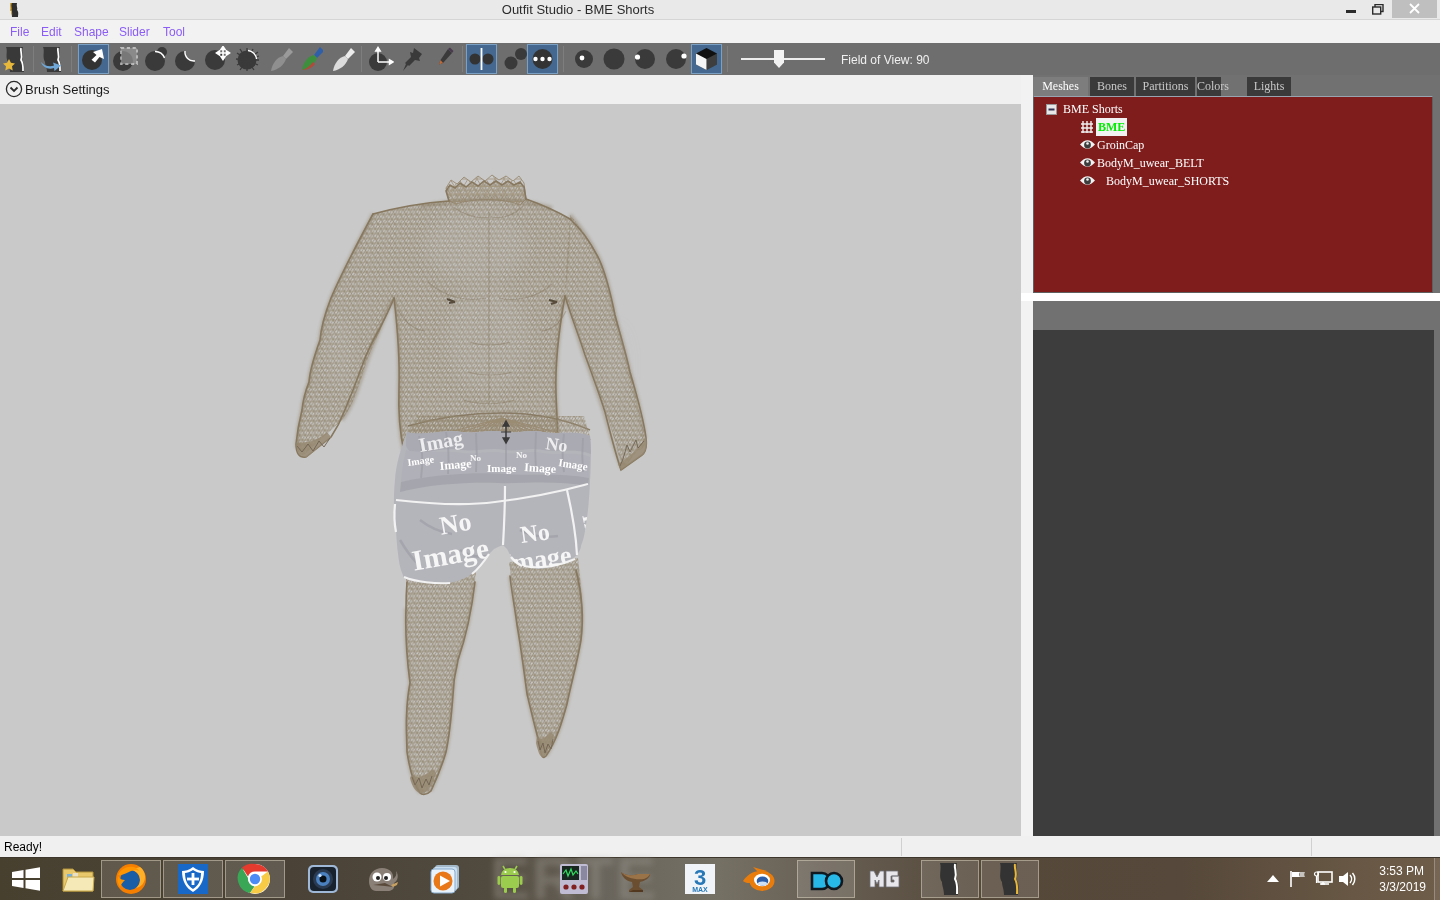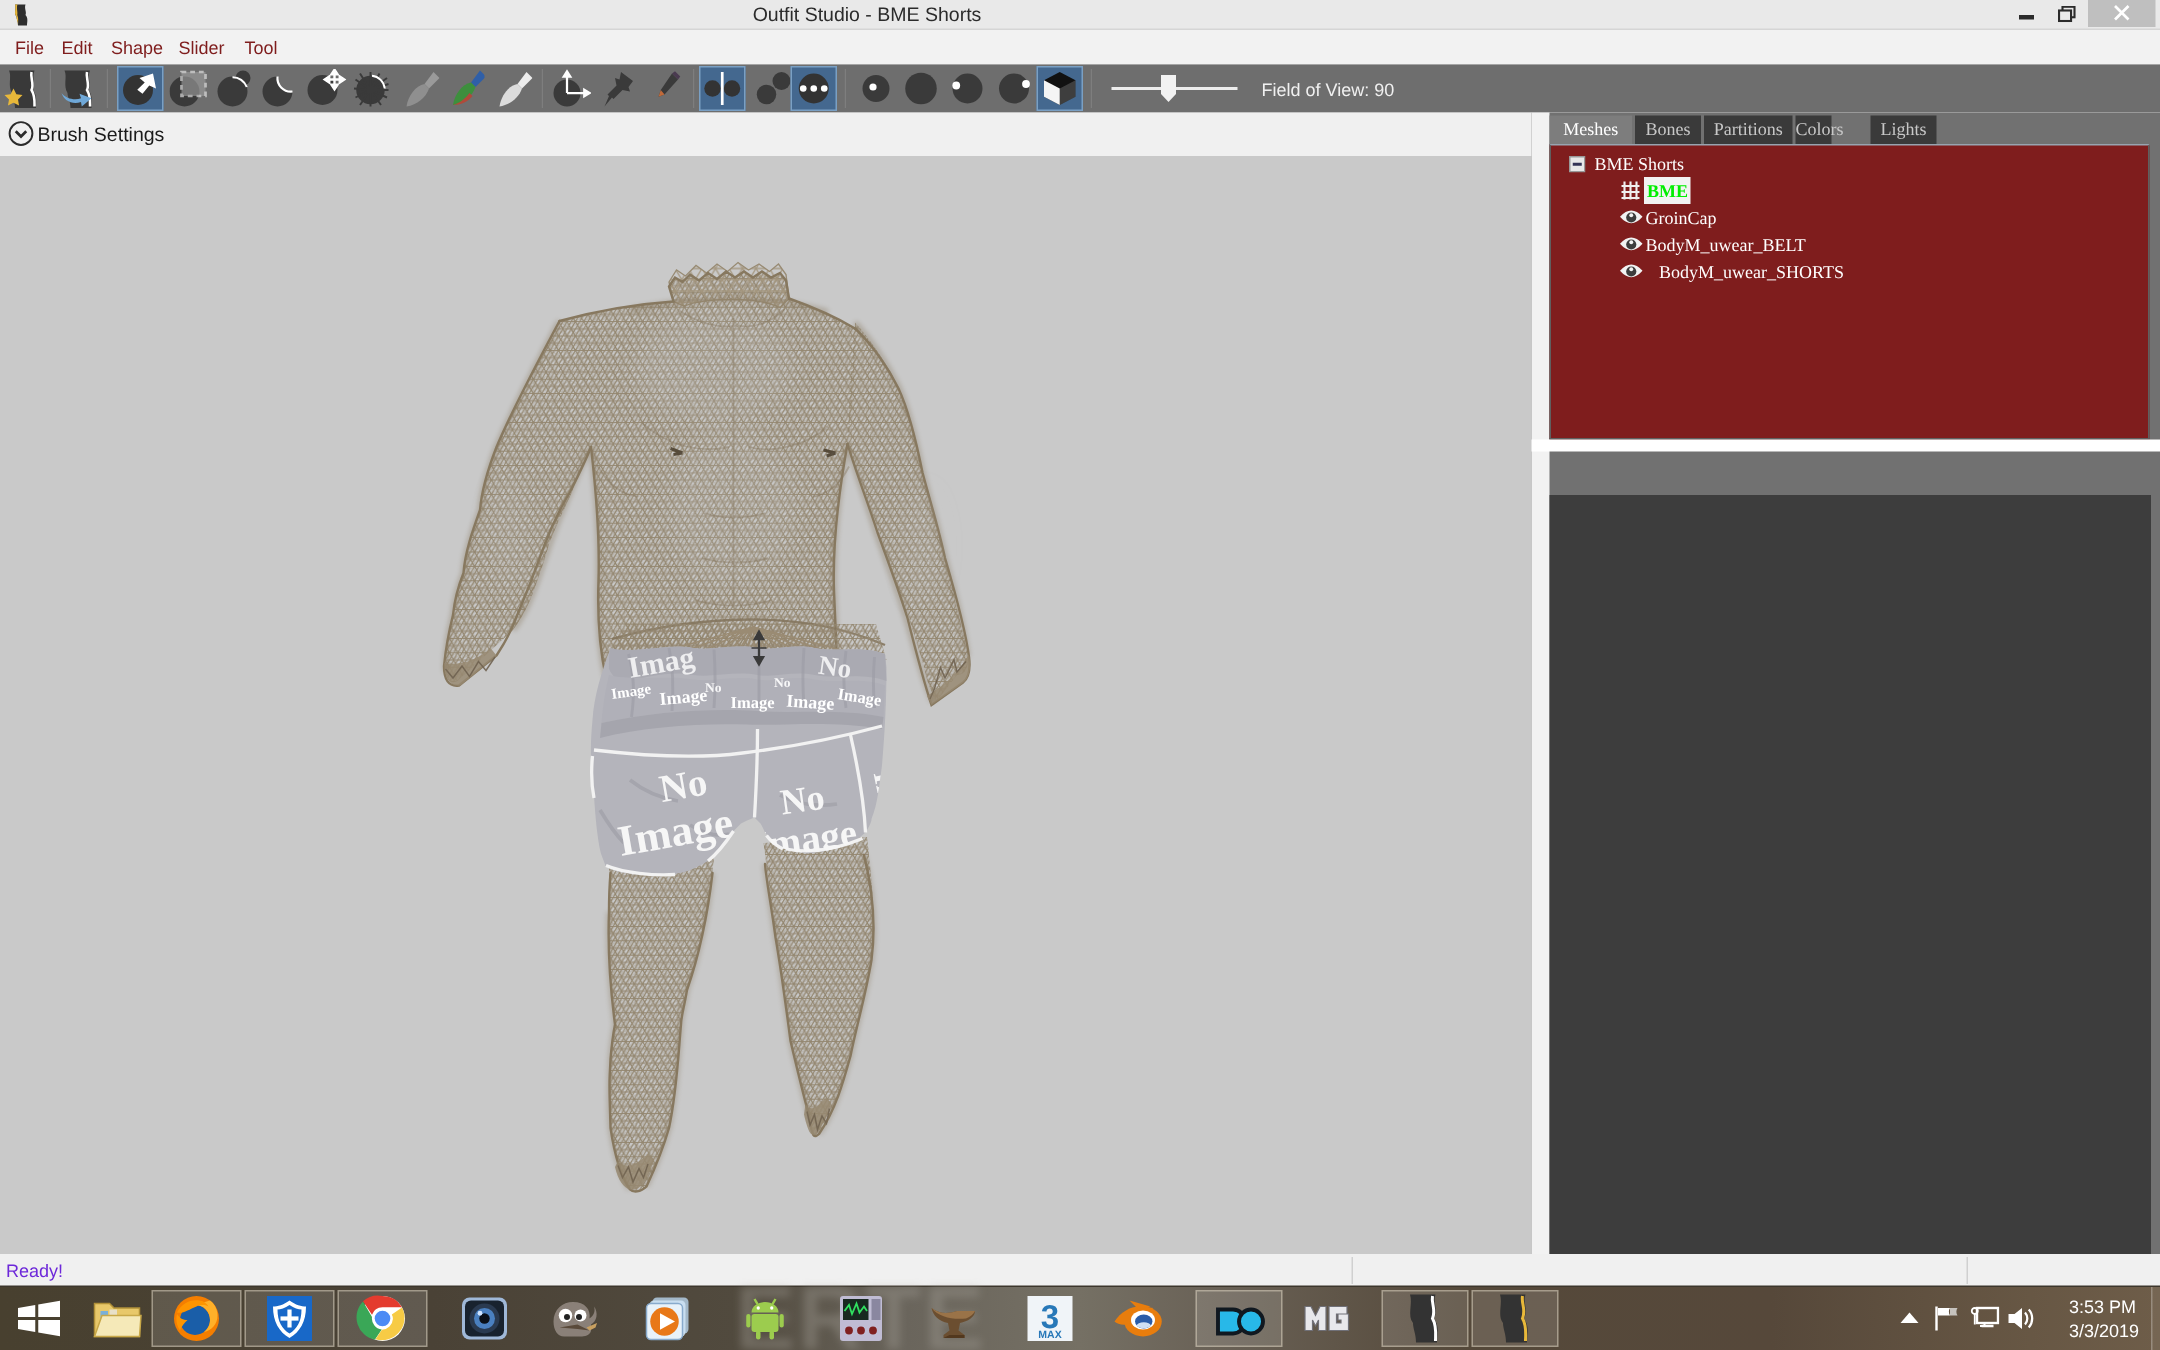"File" #menubar { color: #7f1d1d -> #8b5cf6 }
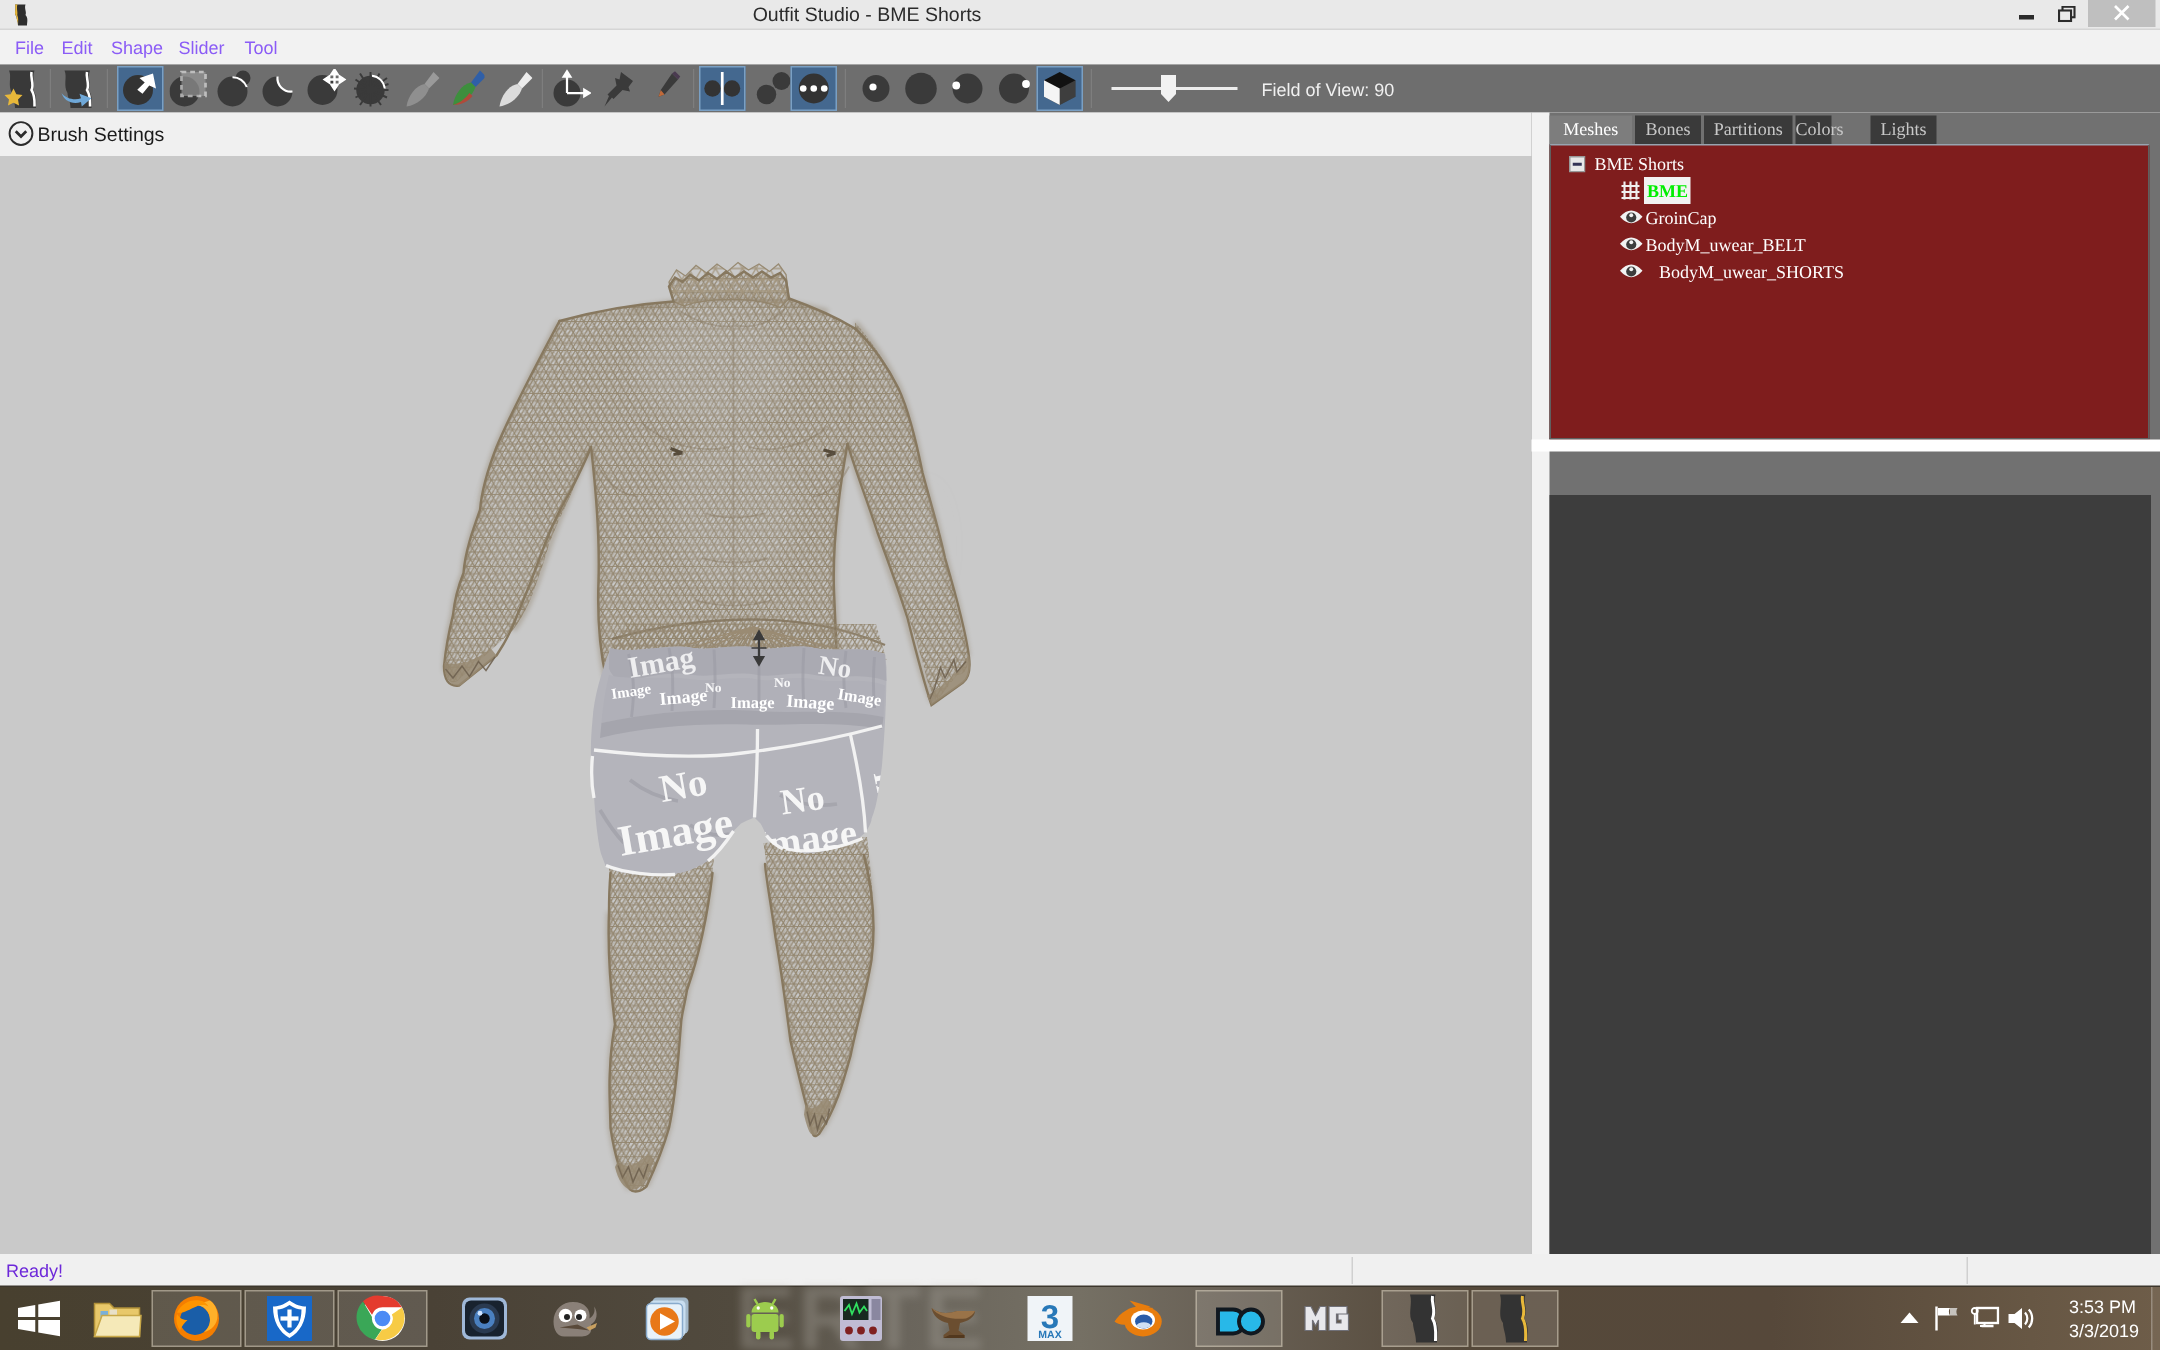"Ready!" #statusbar { color: #6d28d9 -> #000000 }
